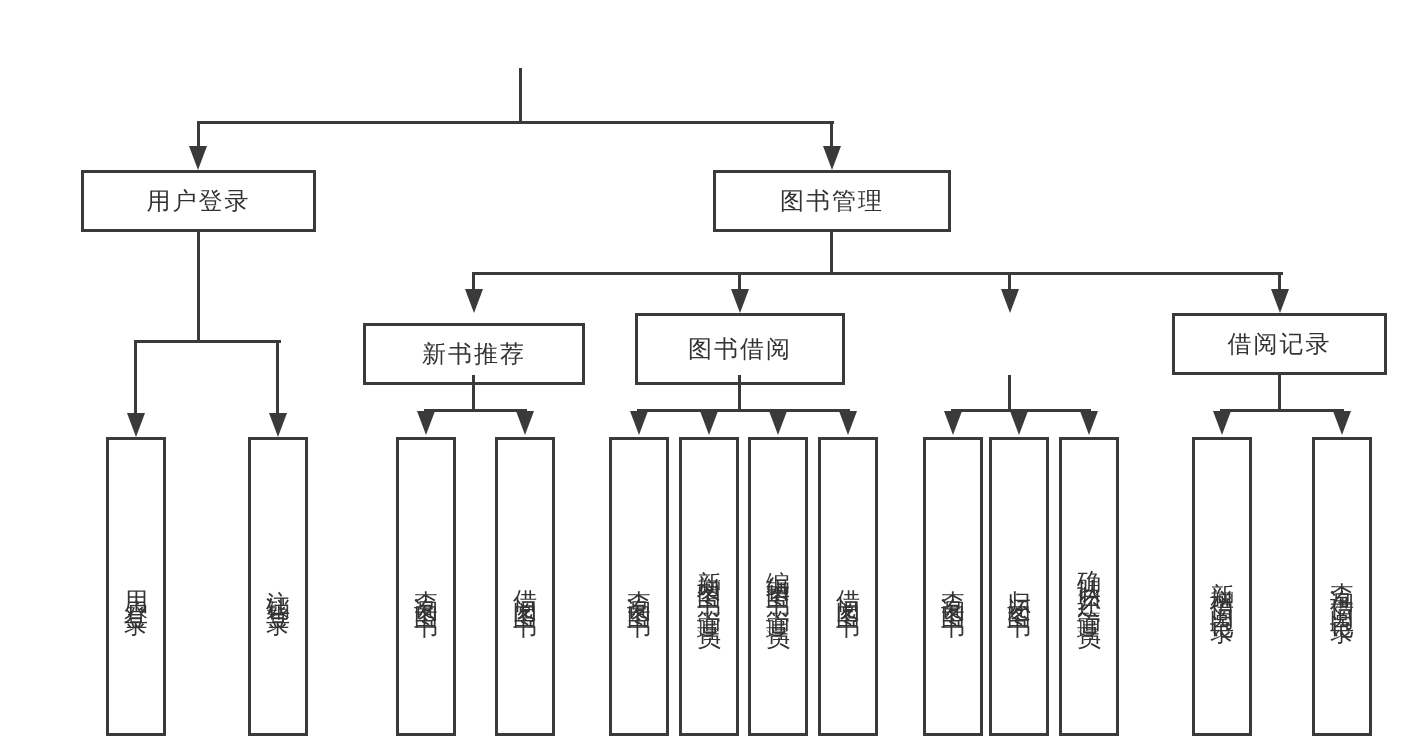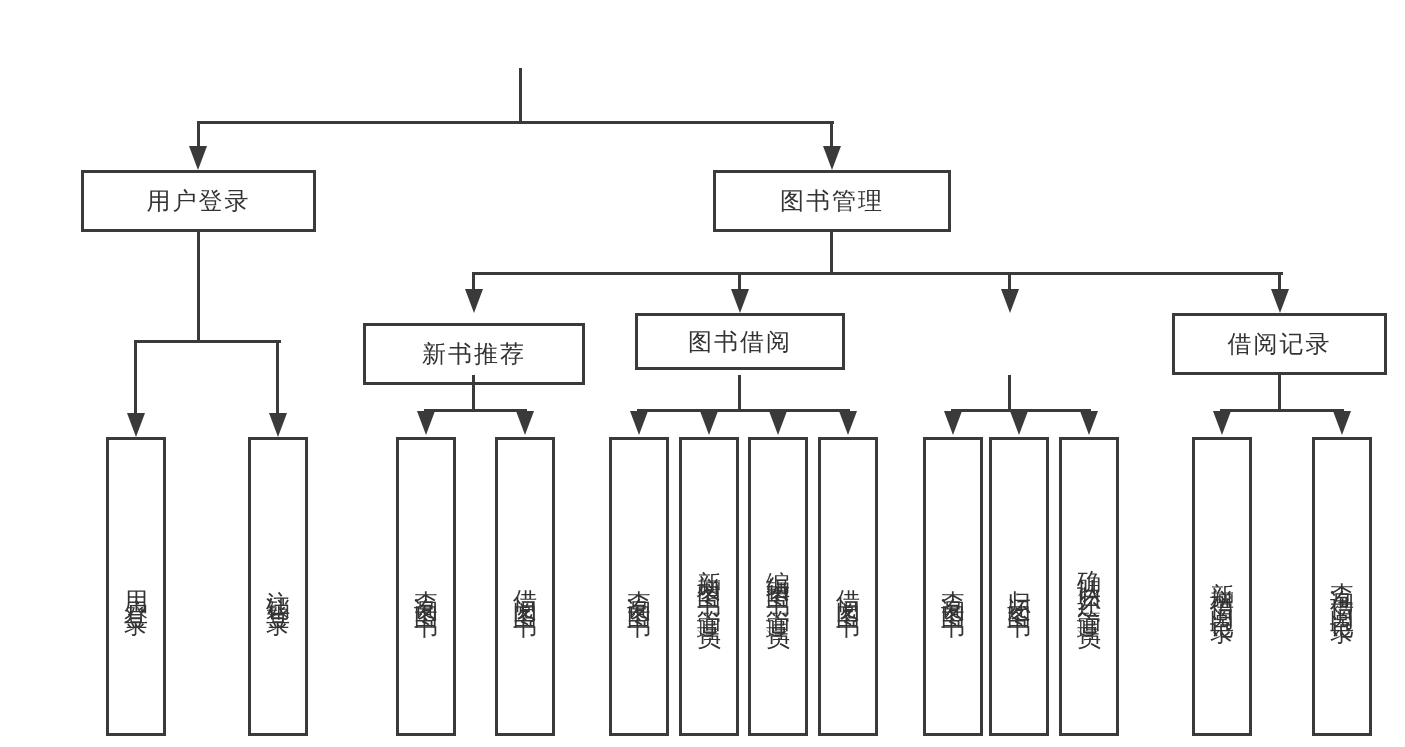"图书借阅" div.box { height: 57px -> 72px }
